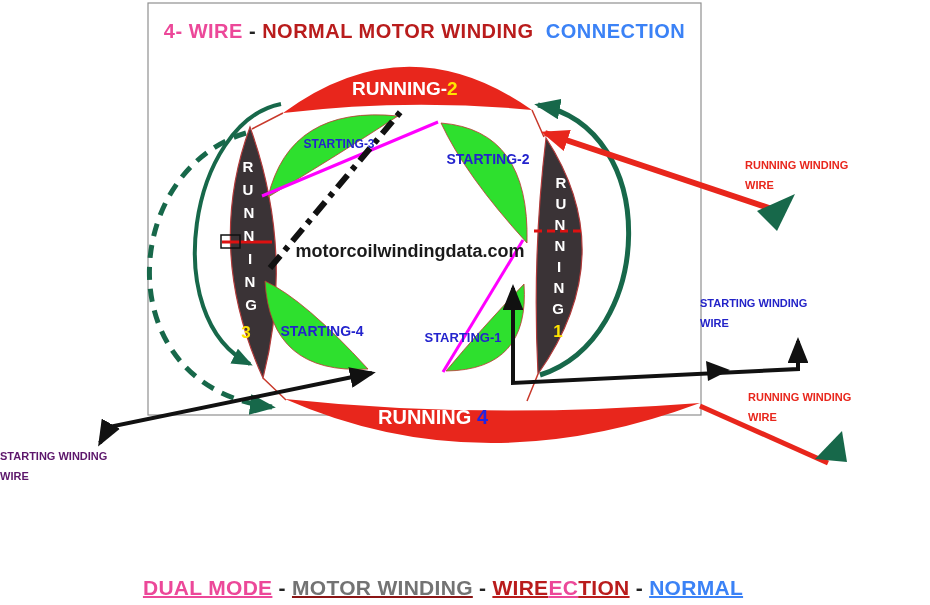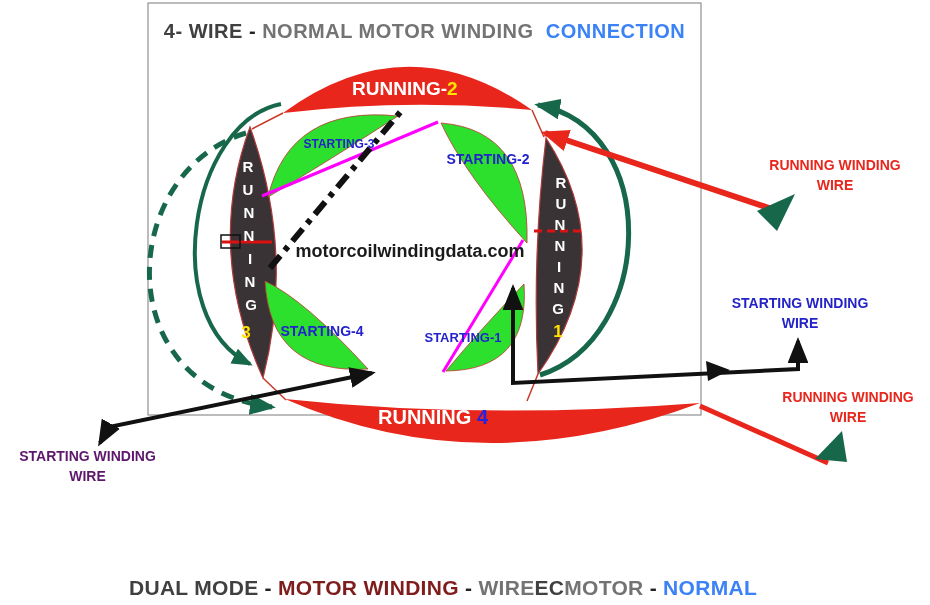"4- WIRE" .c-red { color: #404040 -> #ec4899 }
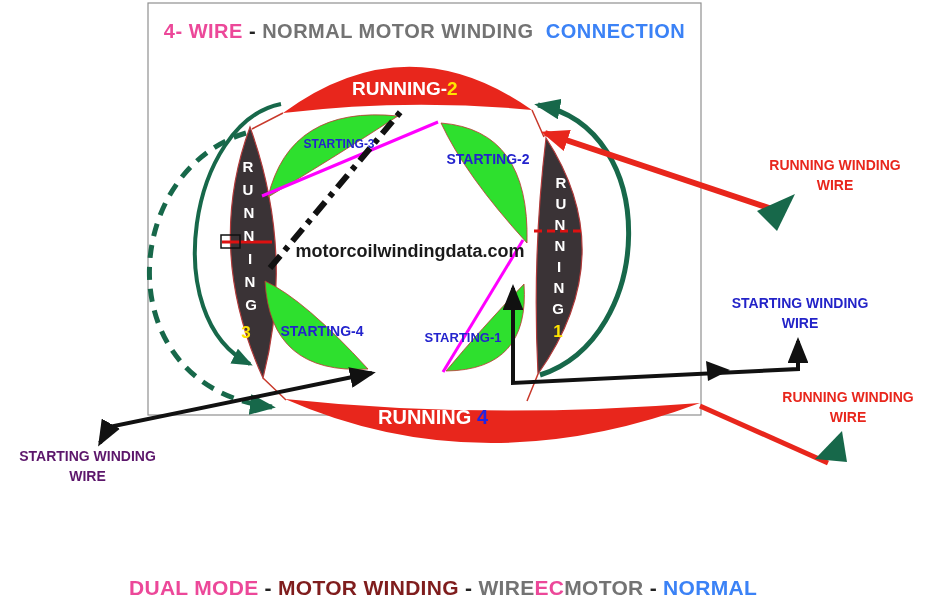"NORMAL MOTOR WINDING" .c-blue { color: #737373 -> #b91c1c }
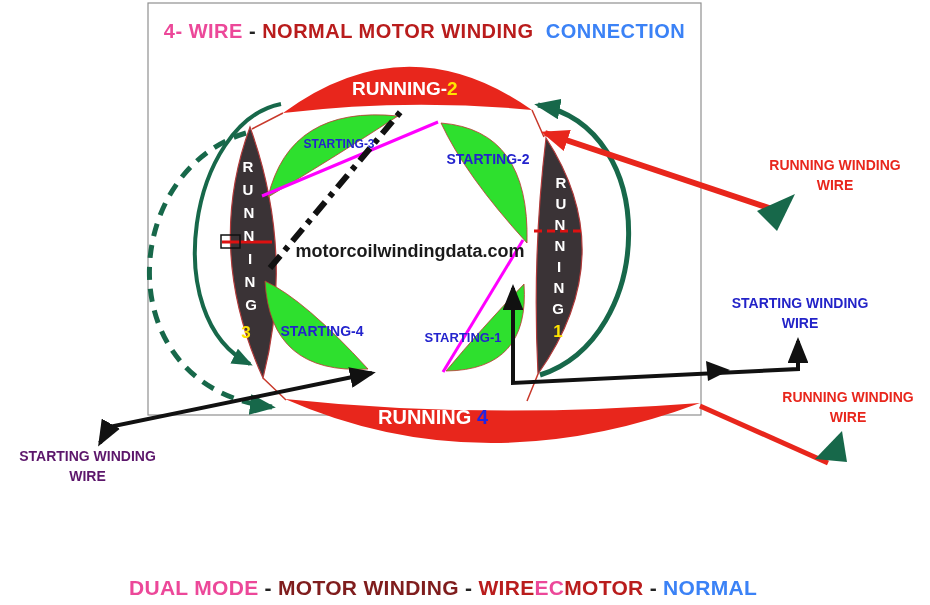"RUNNING WINDING" .wire-label { font-size: 14px -> 11px; text-align: center -> none }
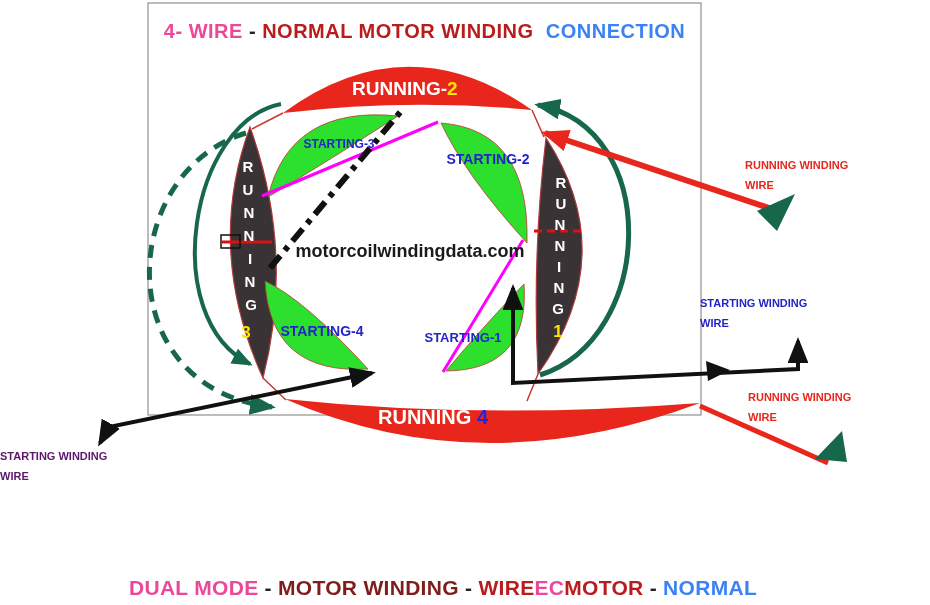"DUAL MODE" #bottom-title span.u { text-decoration: none -> underline }
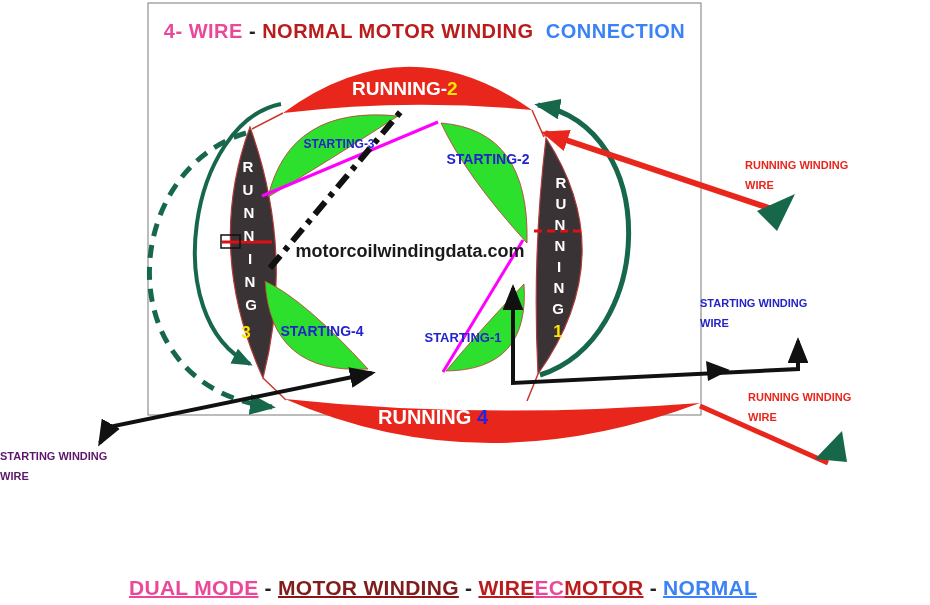"MOTOR WINDING" .c-indigo { color: #7f1d1d -> #737373 }
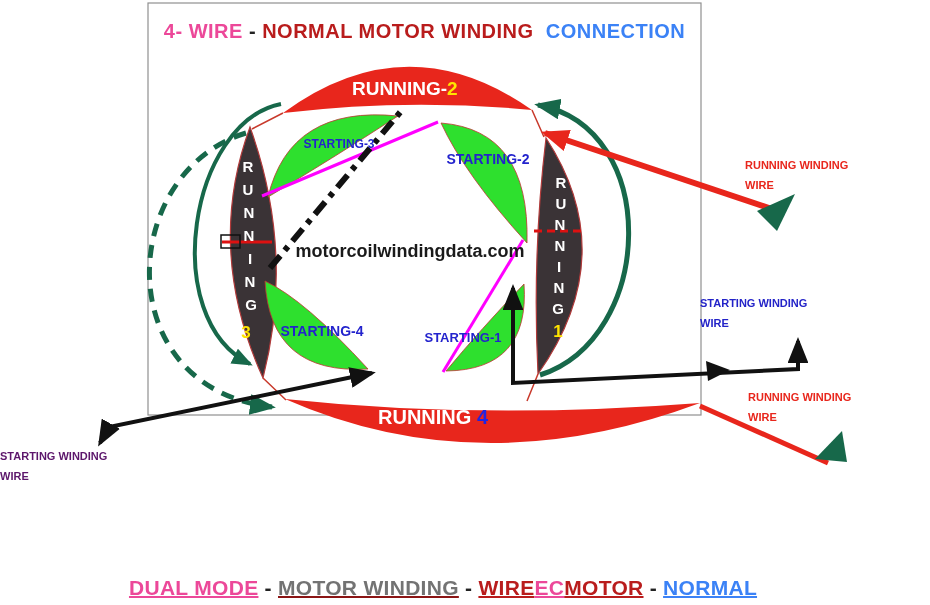"MOTOR" span.c-blue { text: MOTOR -> TION }
